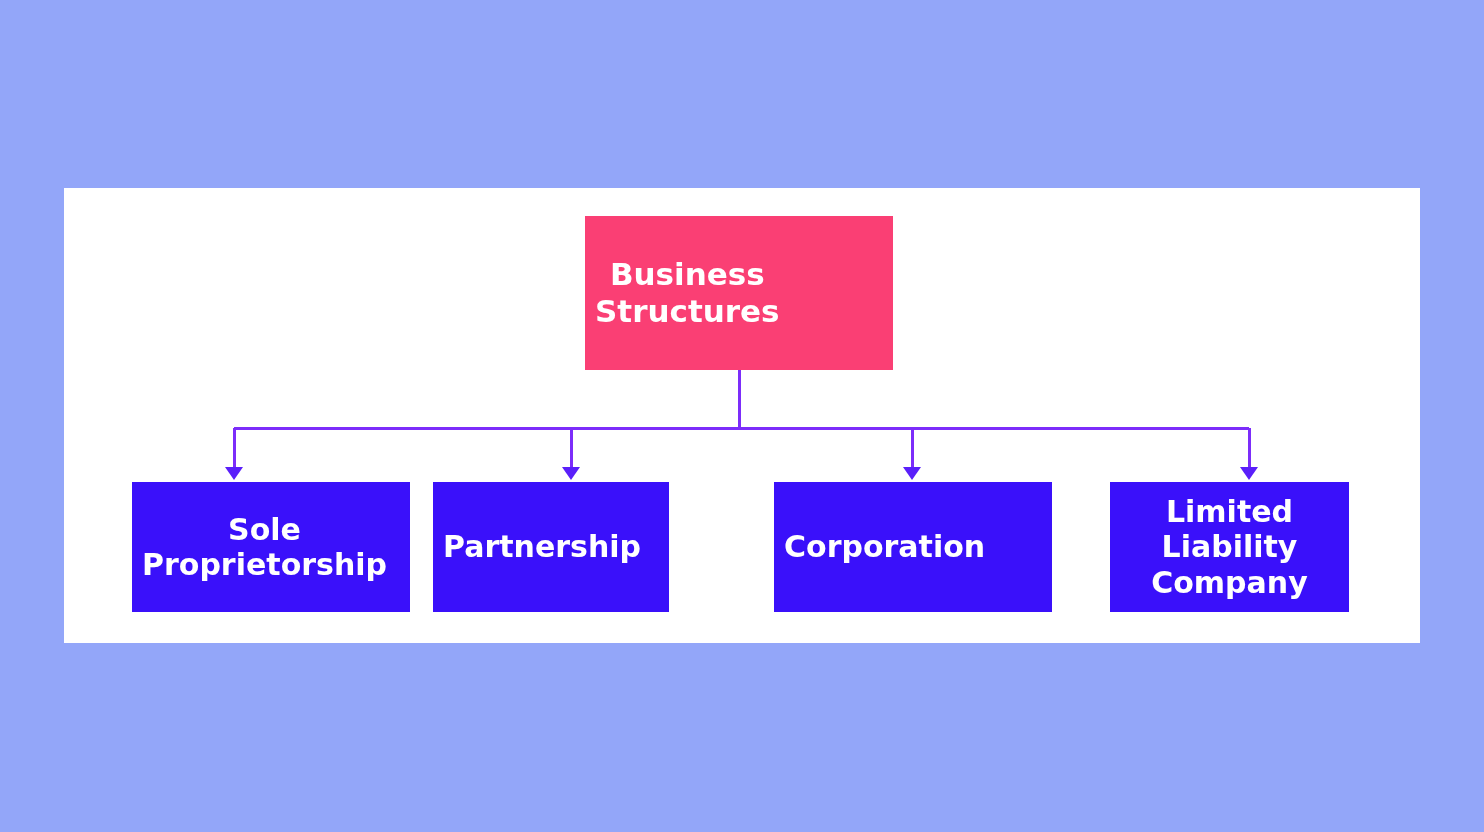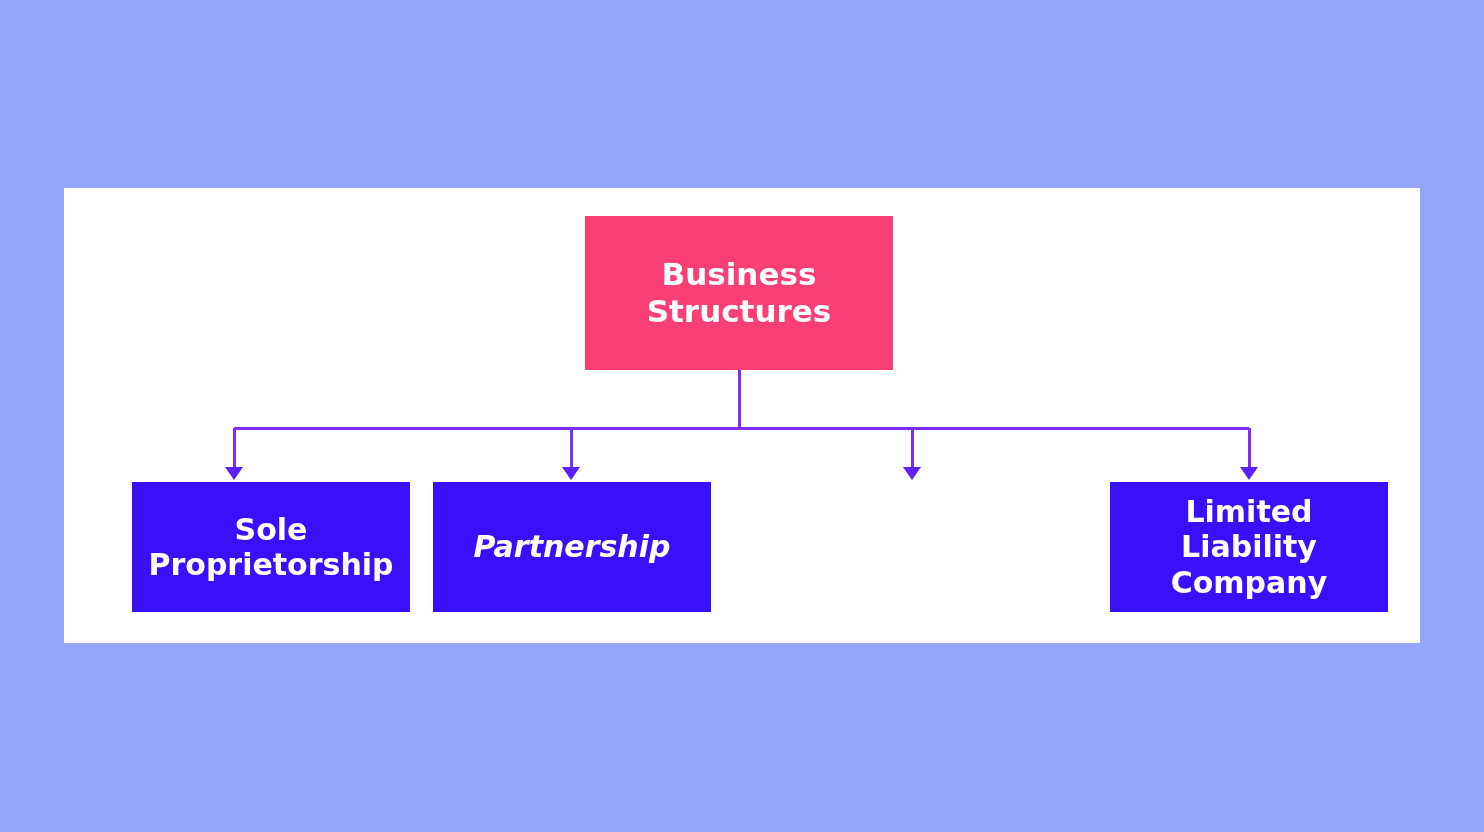"Business" .node { justify-content: center -> flex-start }
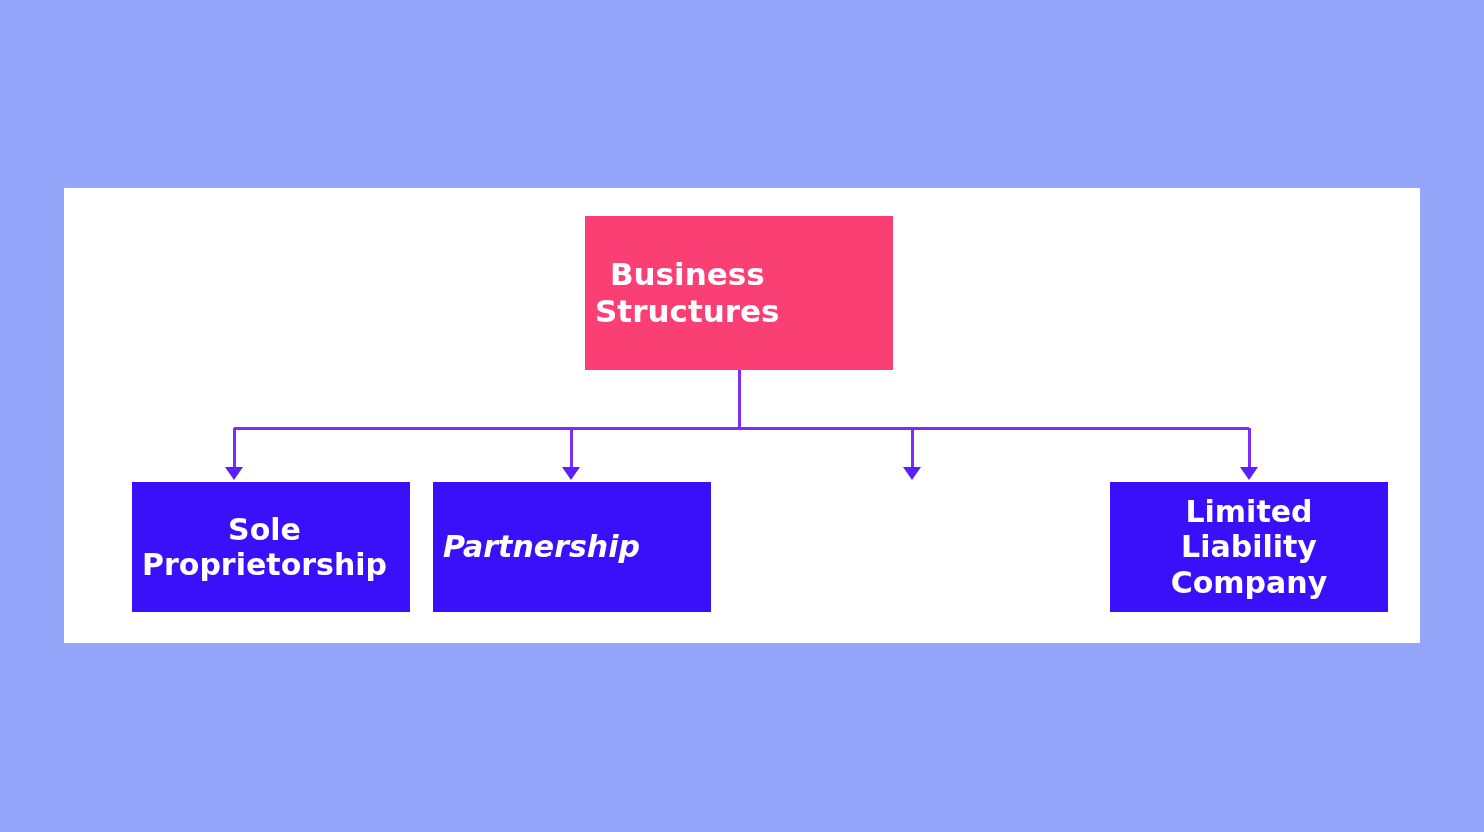"Limited Liability" .child-3 { width: 278px -> 239px }
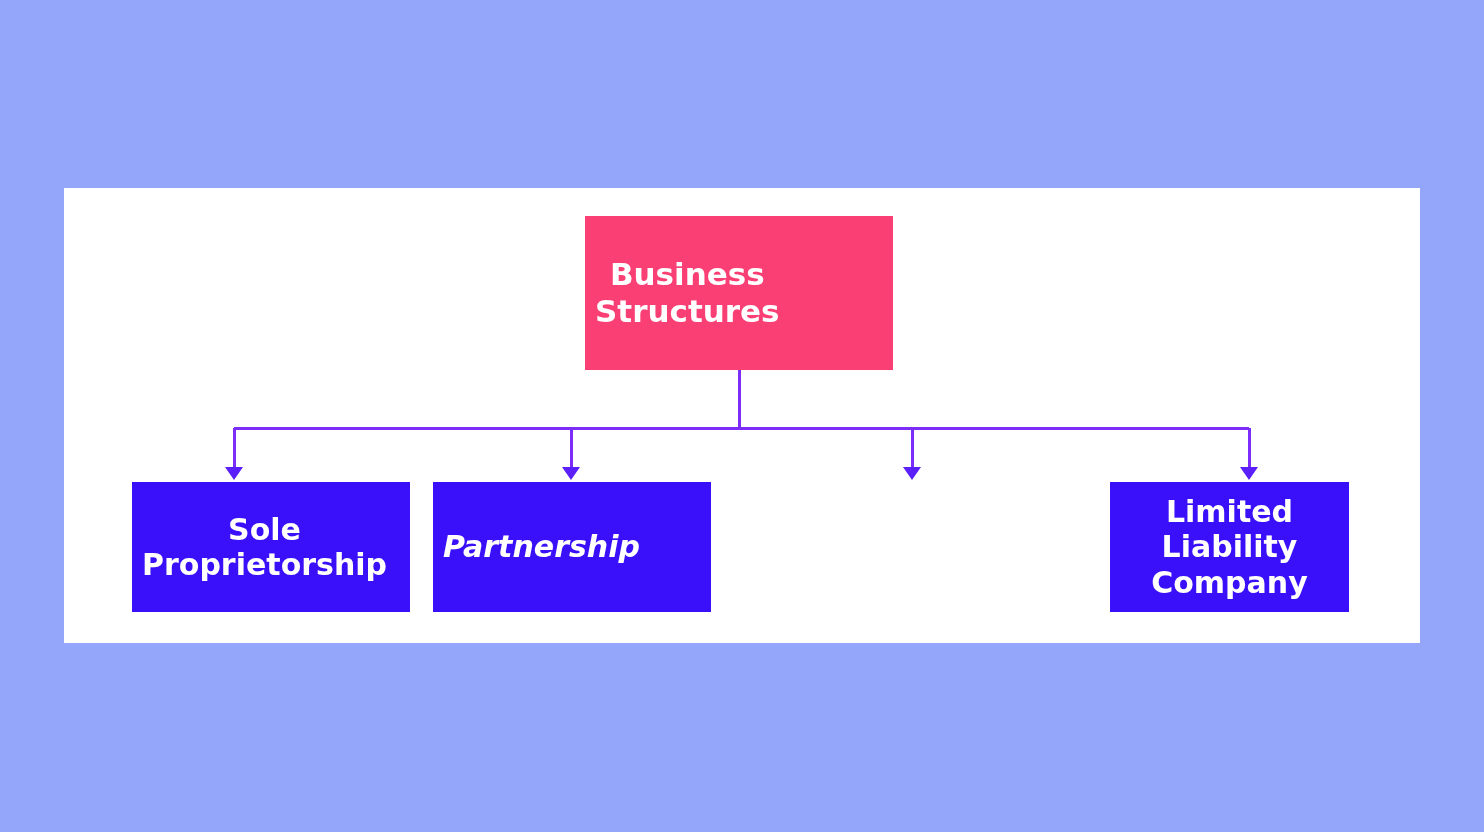"Partnership" .child-1 { font-style: italic -> none; width: 278px -> 236px }
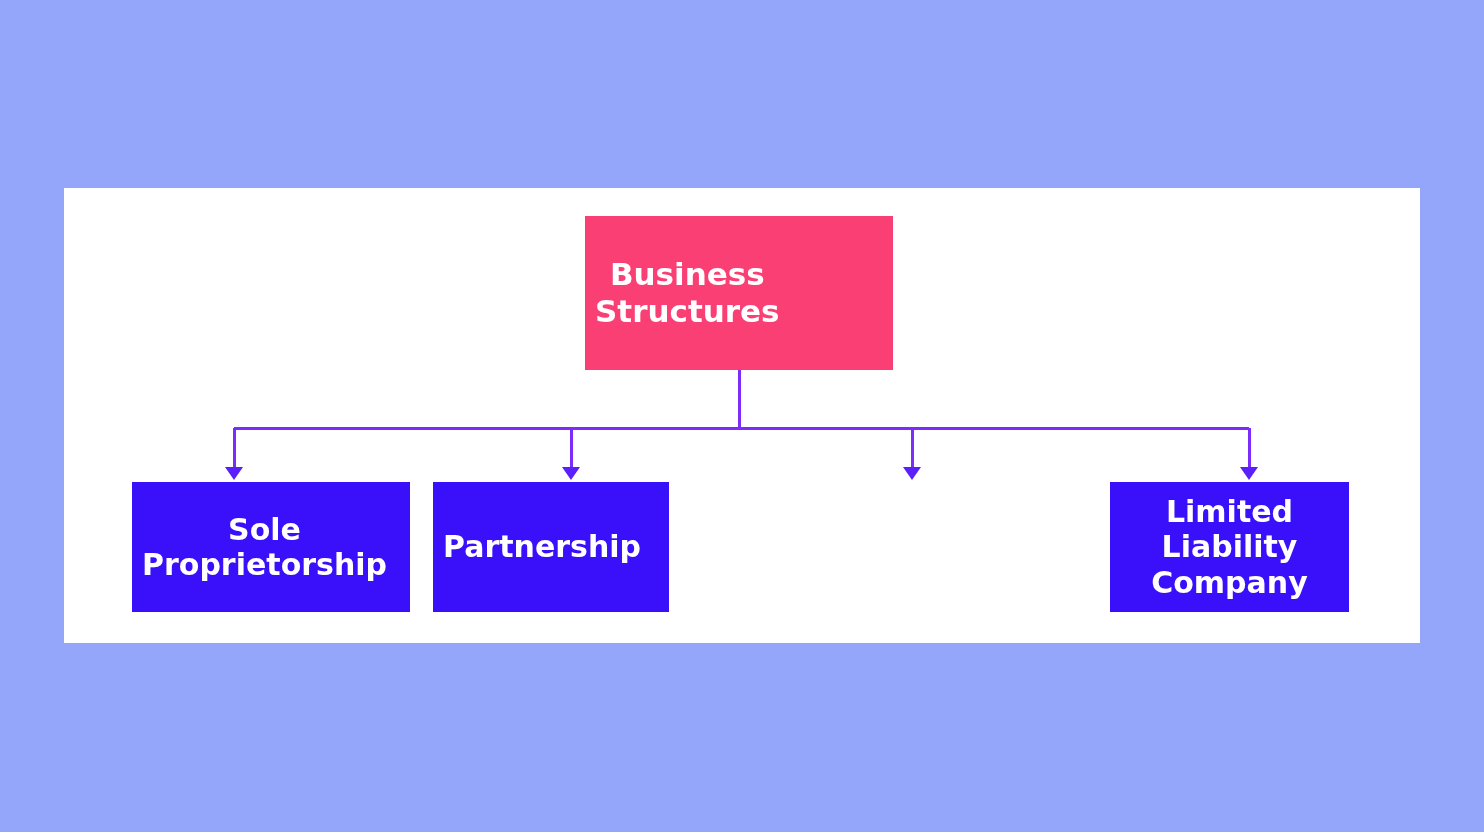"Corporation" div.node { html: none -> <div> <span>Corporation</span> </div> }
